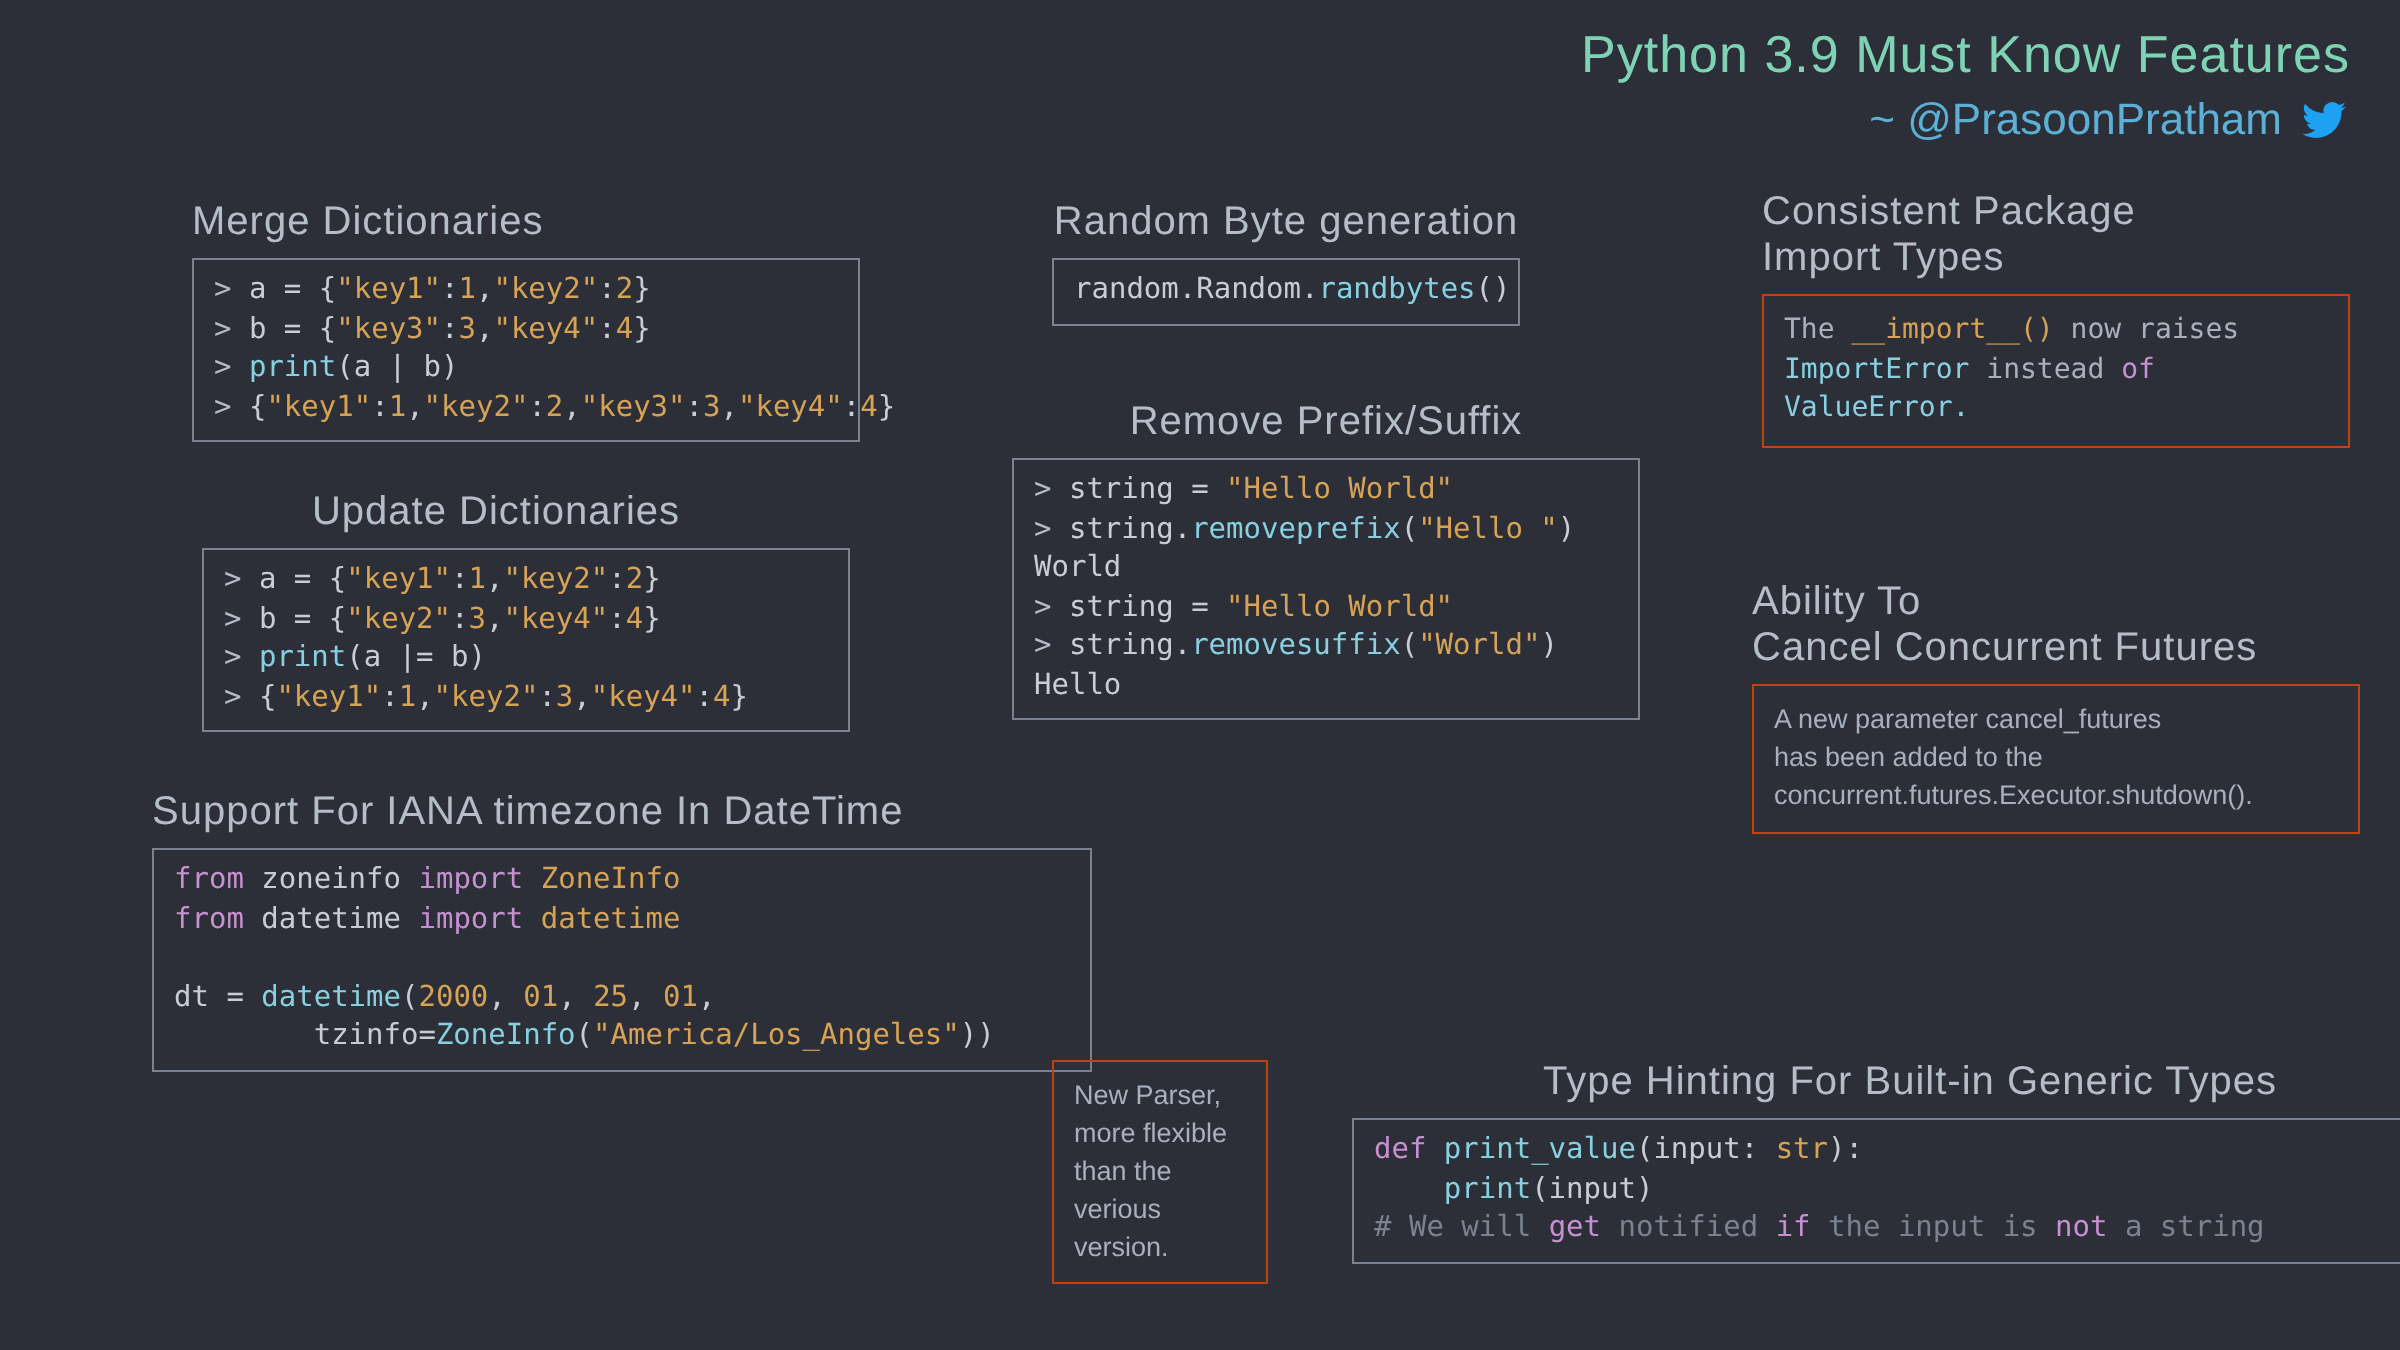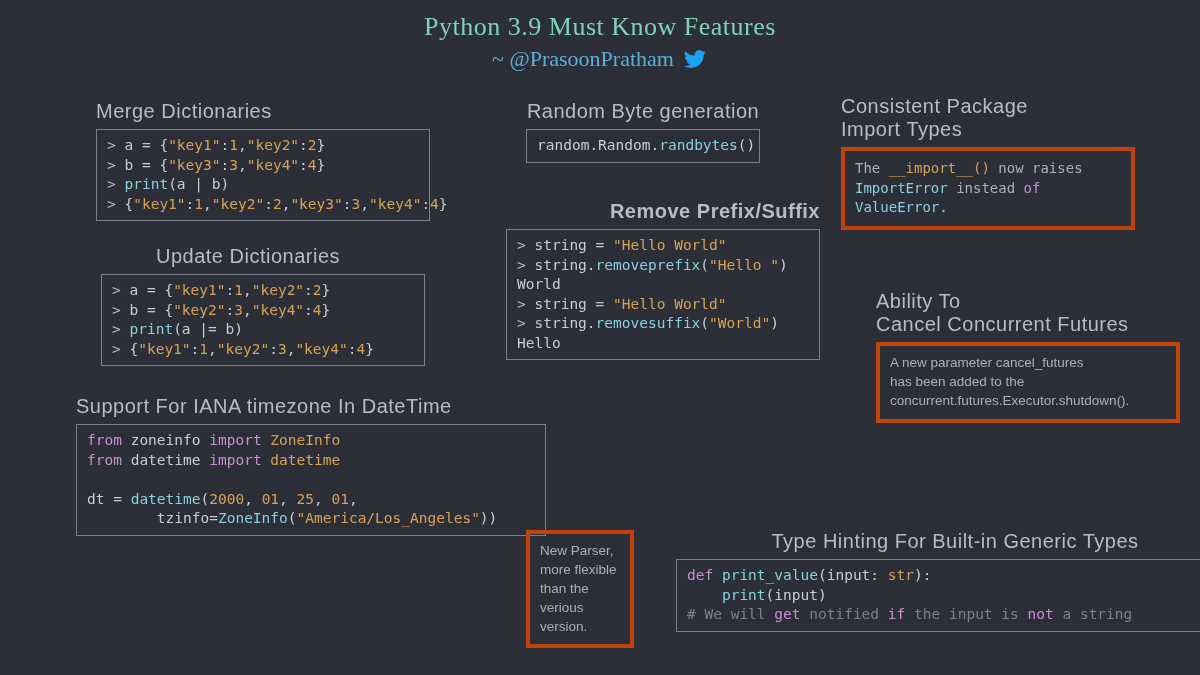"Python 3.9 Must Know Features" .header { font-family: Liberation Serif, serif -> none; text-align: center -> right }
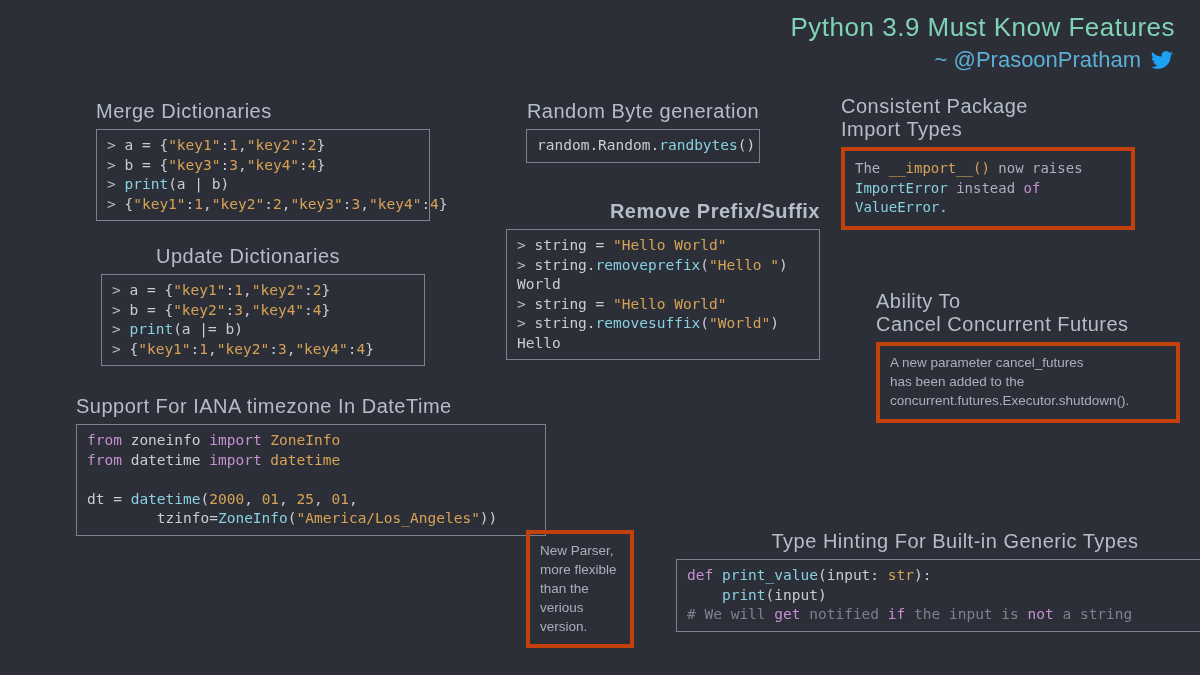"Consistent Package" #consistent { left: 825px -> 865px }
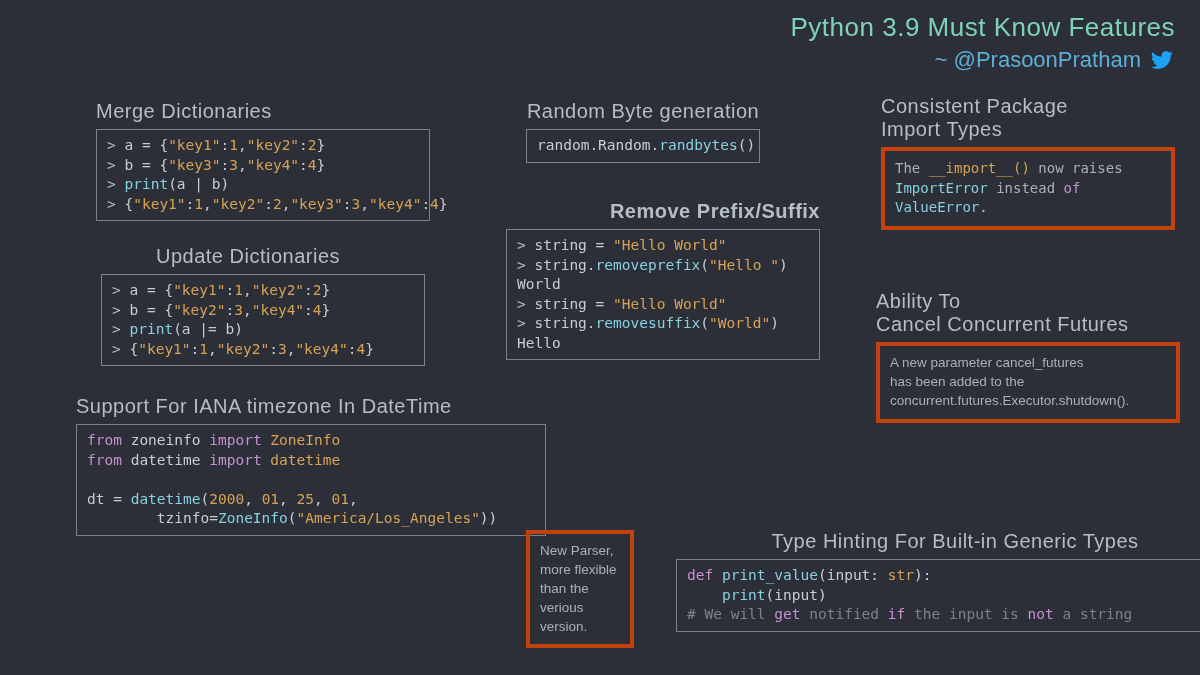"The __import__() now raises ImportError" .note-box { border: 4px solid #c2410c -> 1px solid #c2410c }
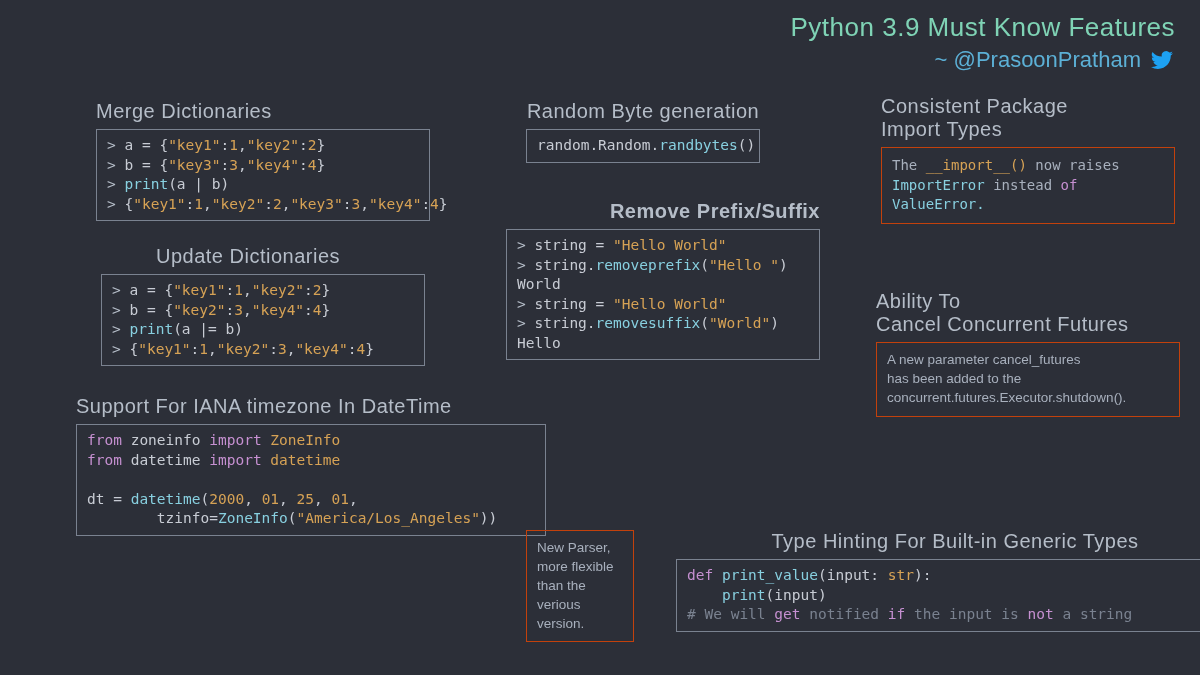"Remove Prefix/Suffix" div.section-title { font-weight: bold -> none; text-align: right -> center }
